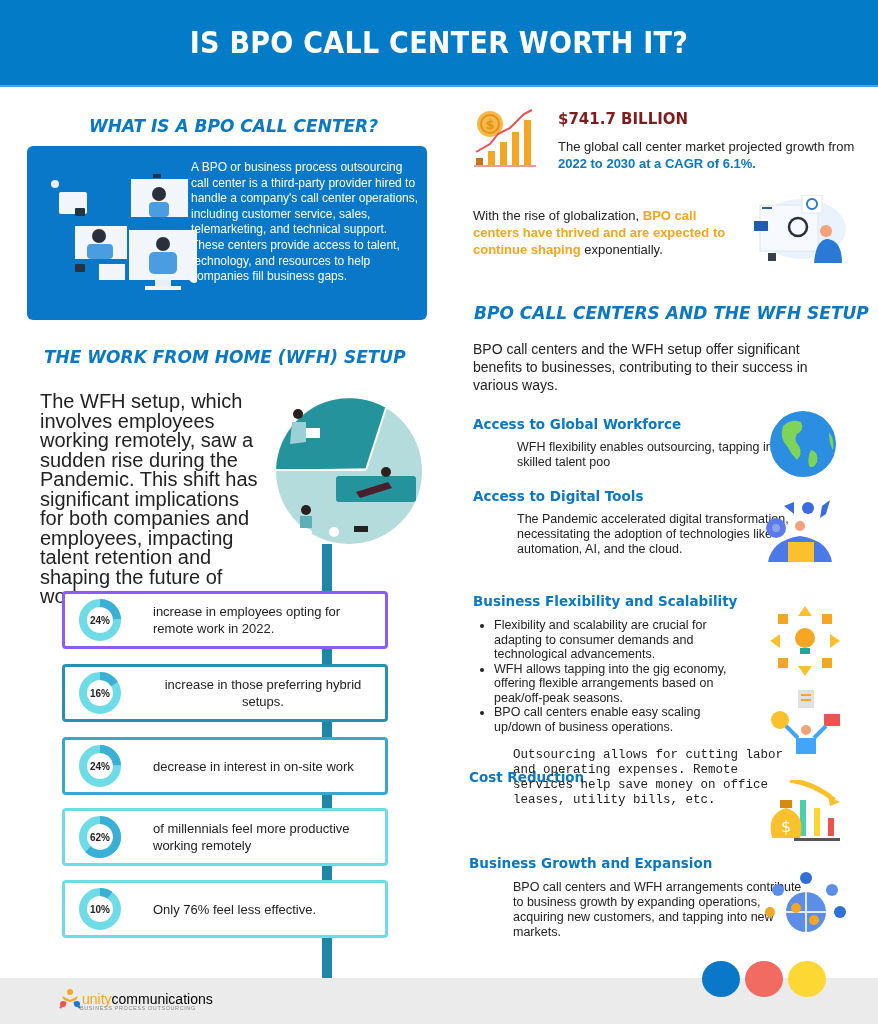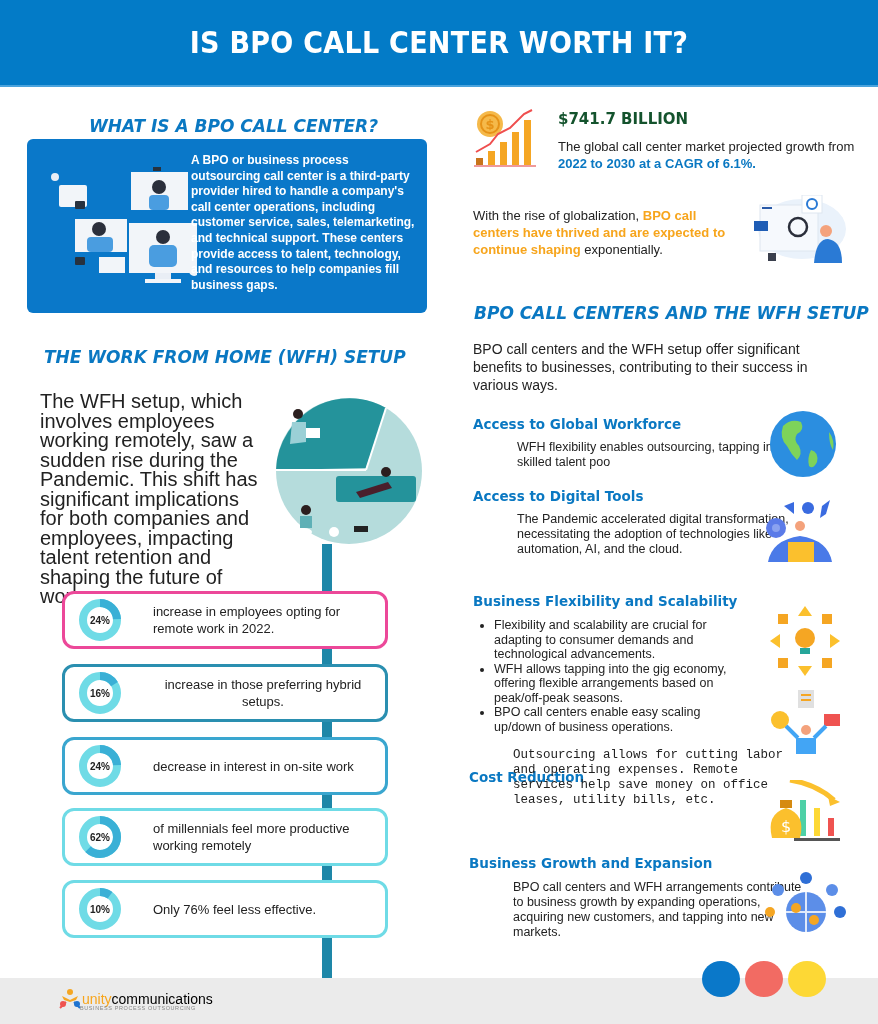"$741.7 BILLION" .stat-big { color: #14532d -> #7f1d1d }
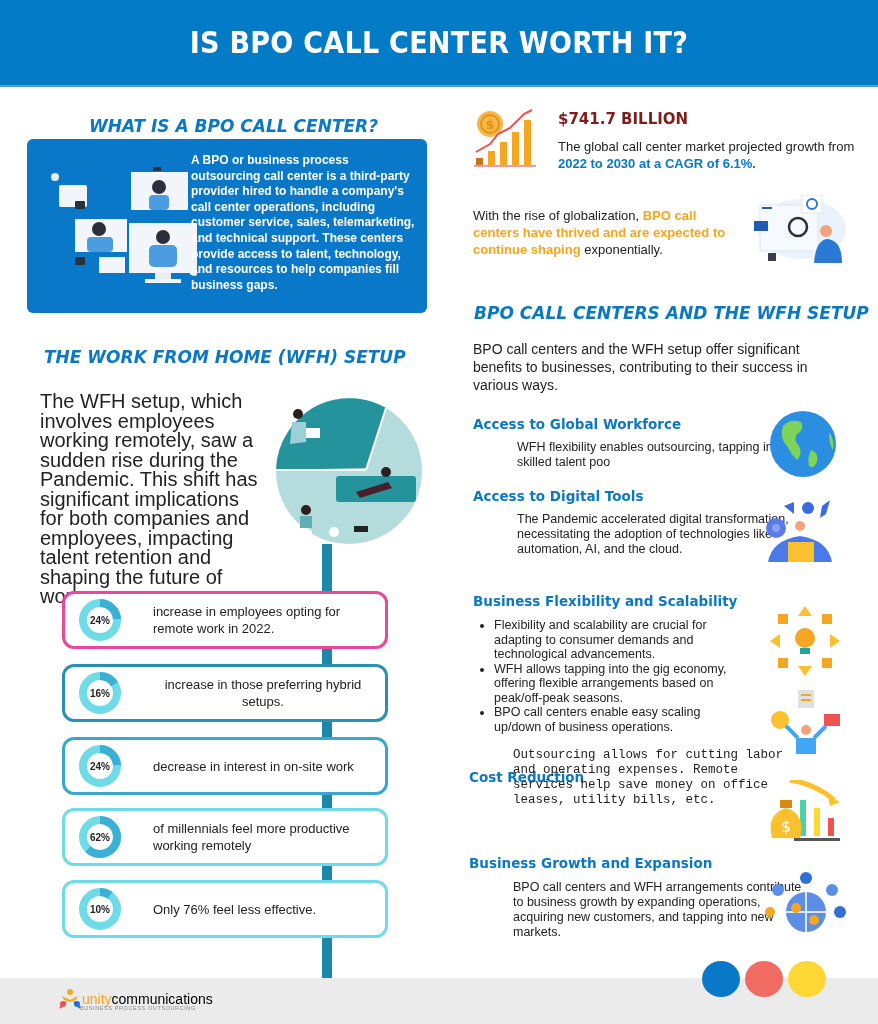"A BPO or business process" .bpo-box { font-weight: bold -> none; top: 139px -> 146px }
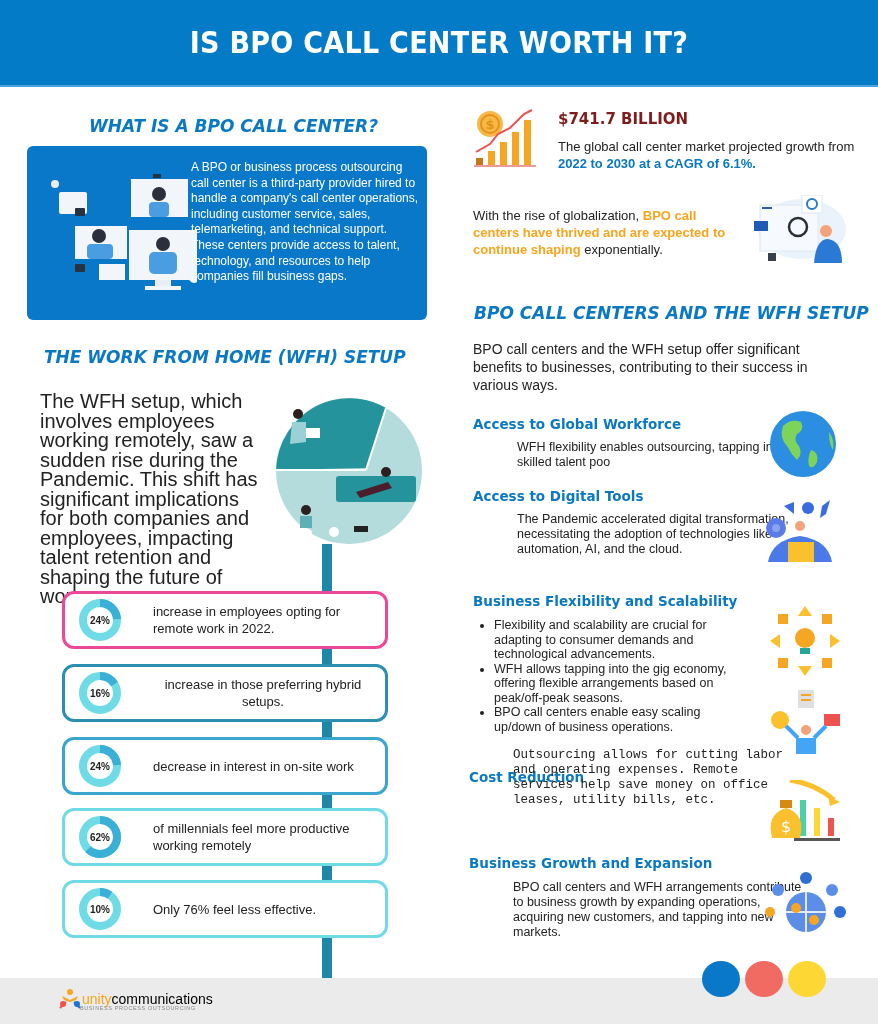"24%" .stat-card { border: 3px solid #ec4899 -> 3px solid #8b5cf6; border-radius: 12px -> 4px }
